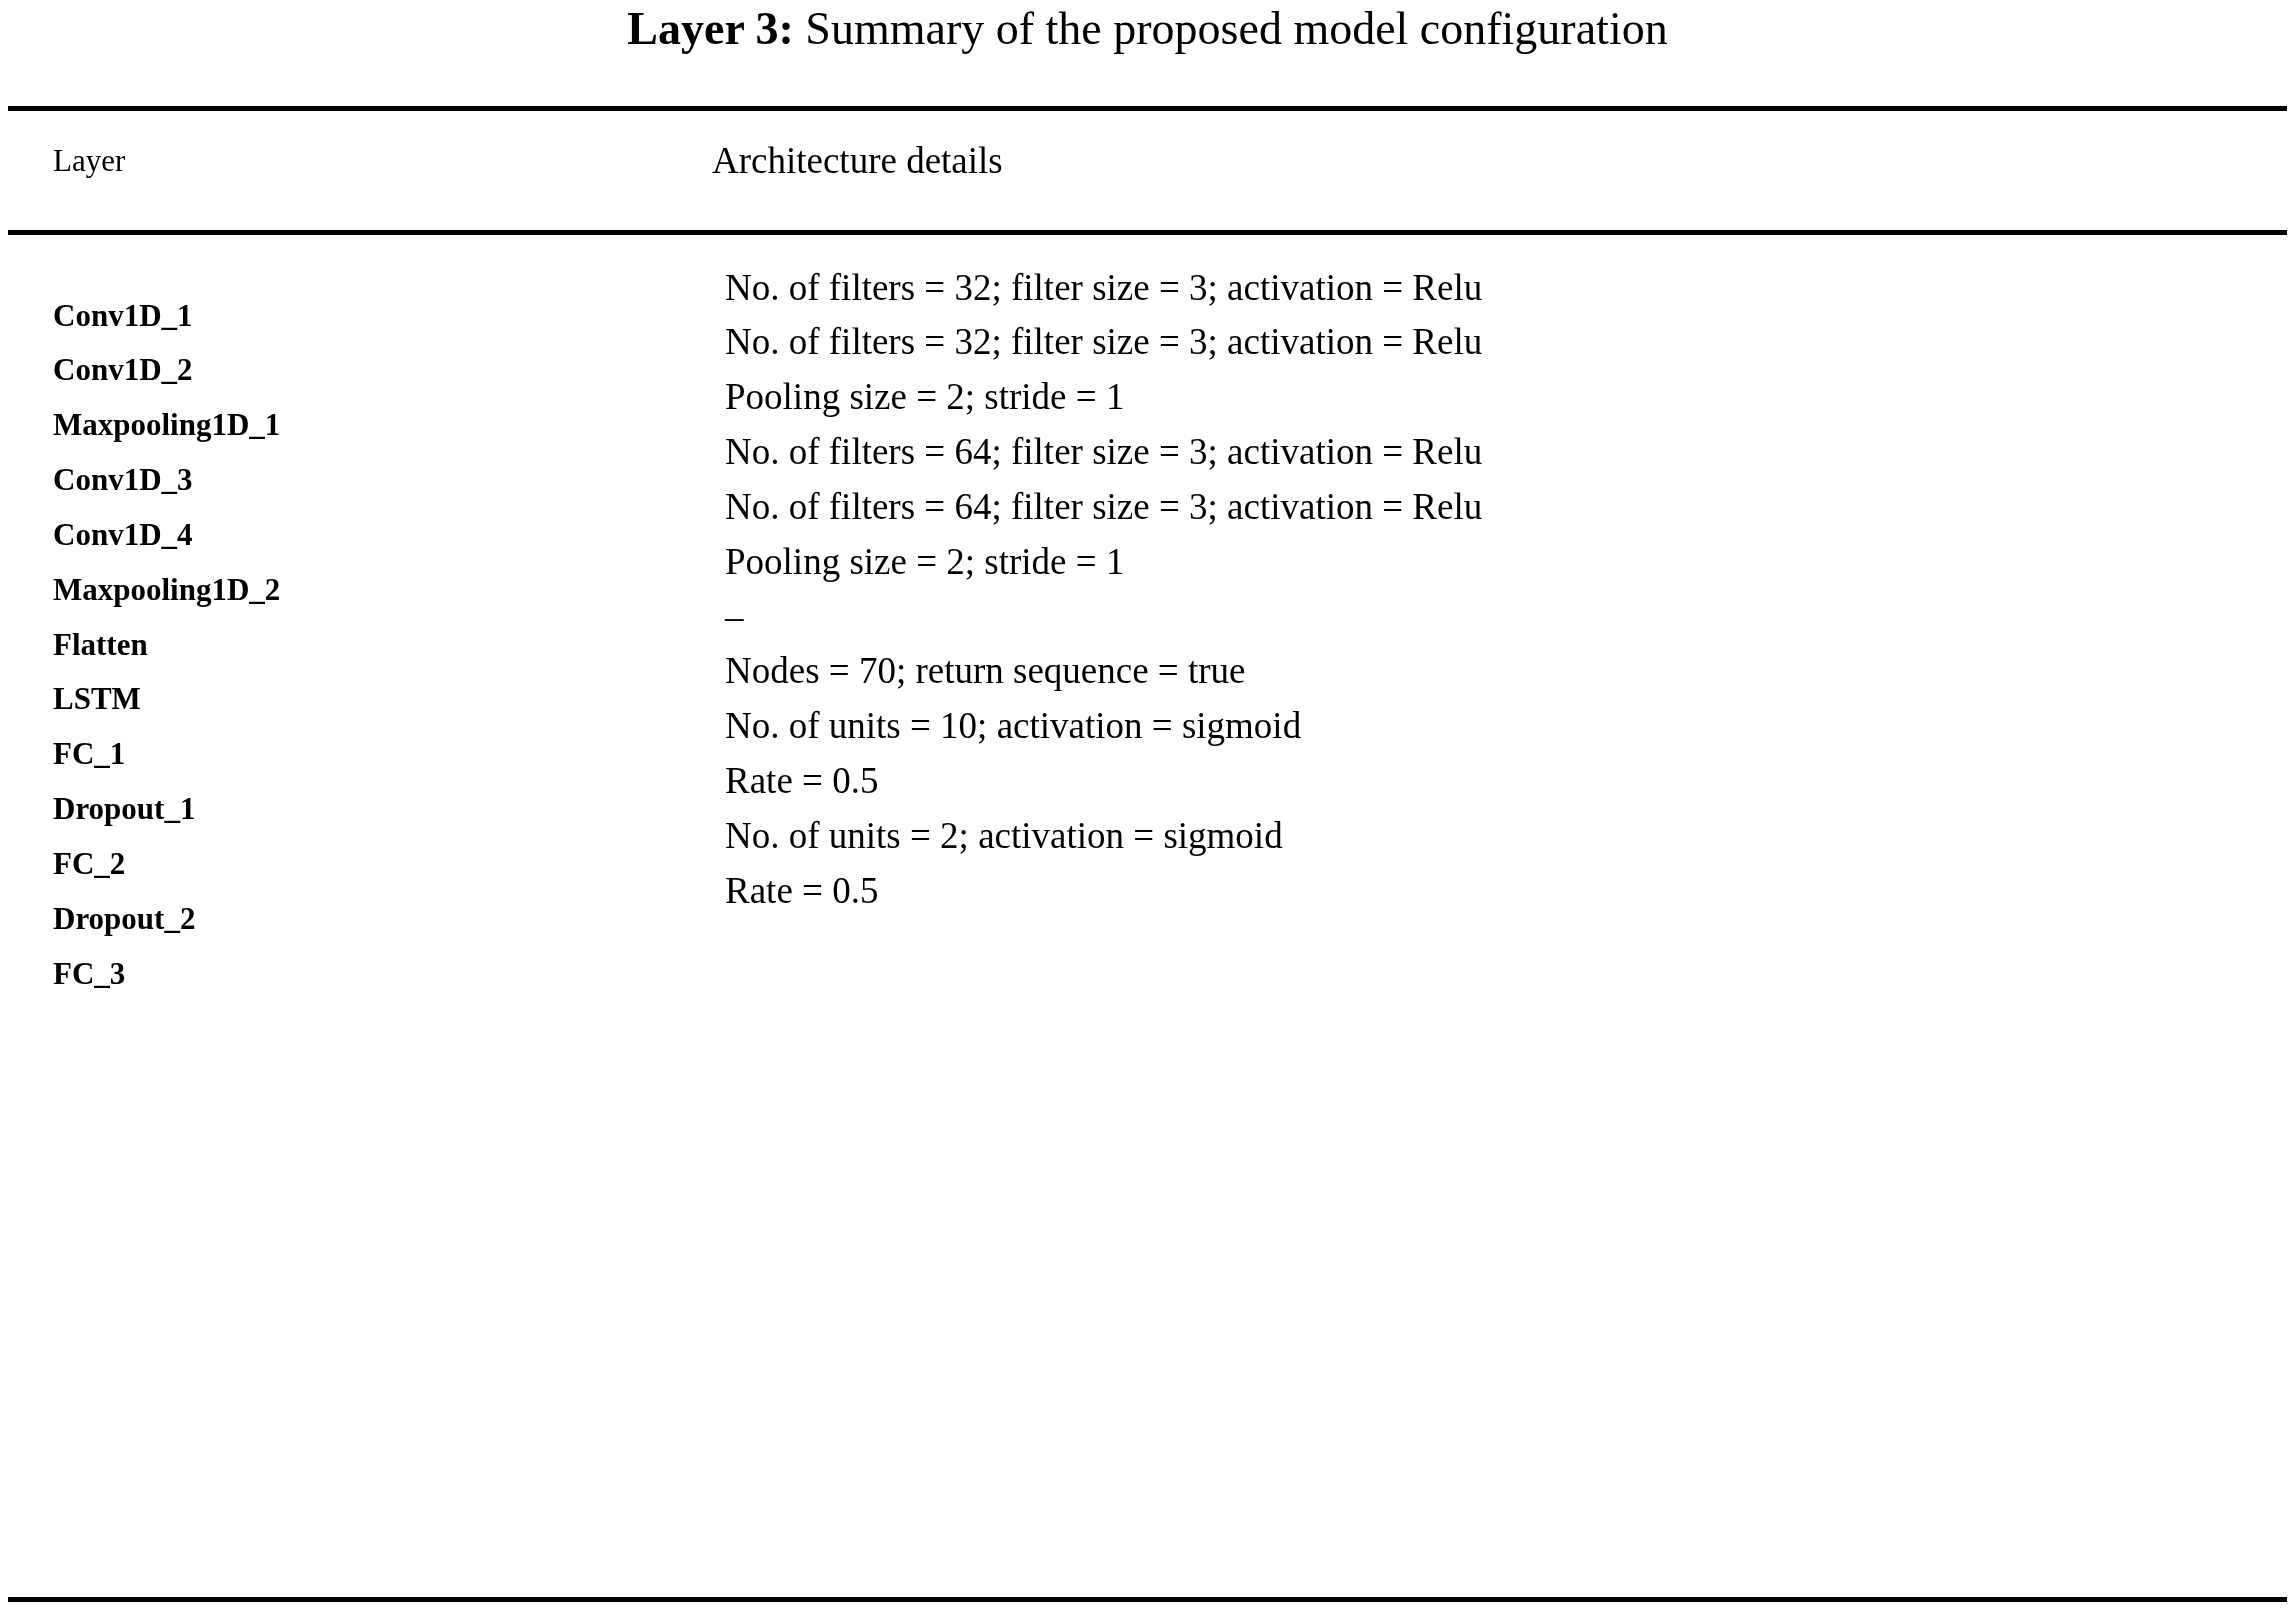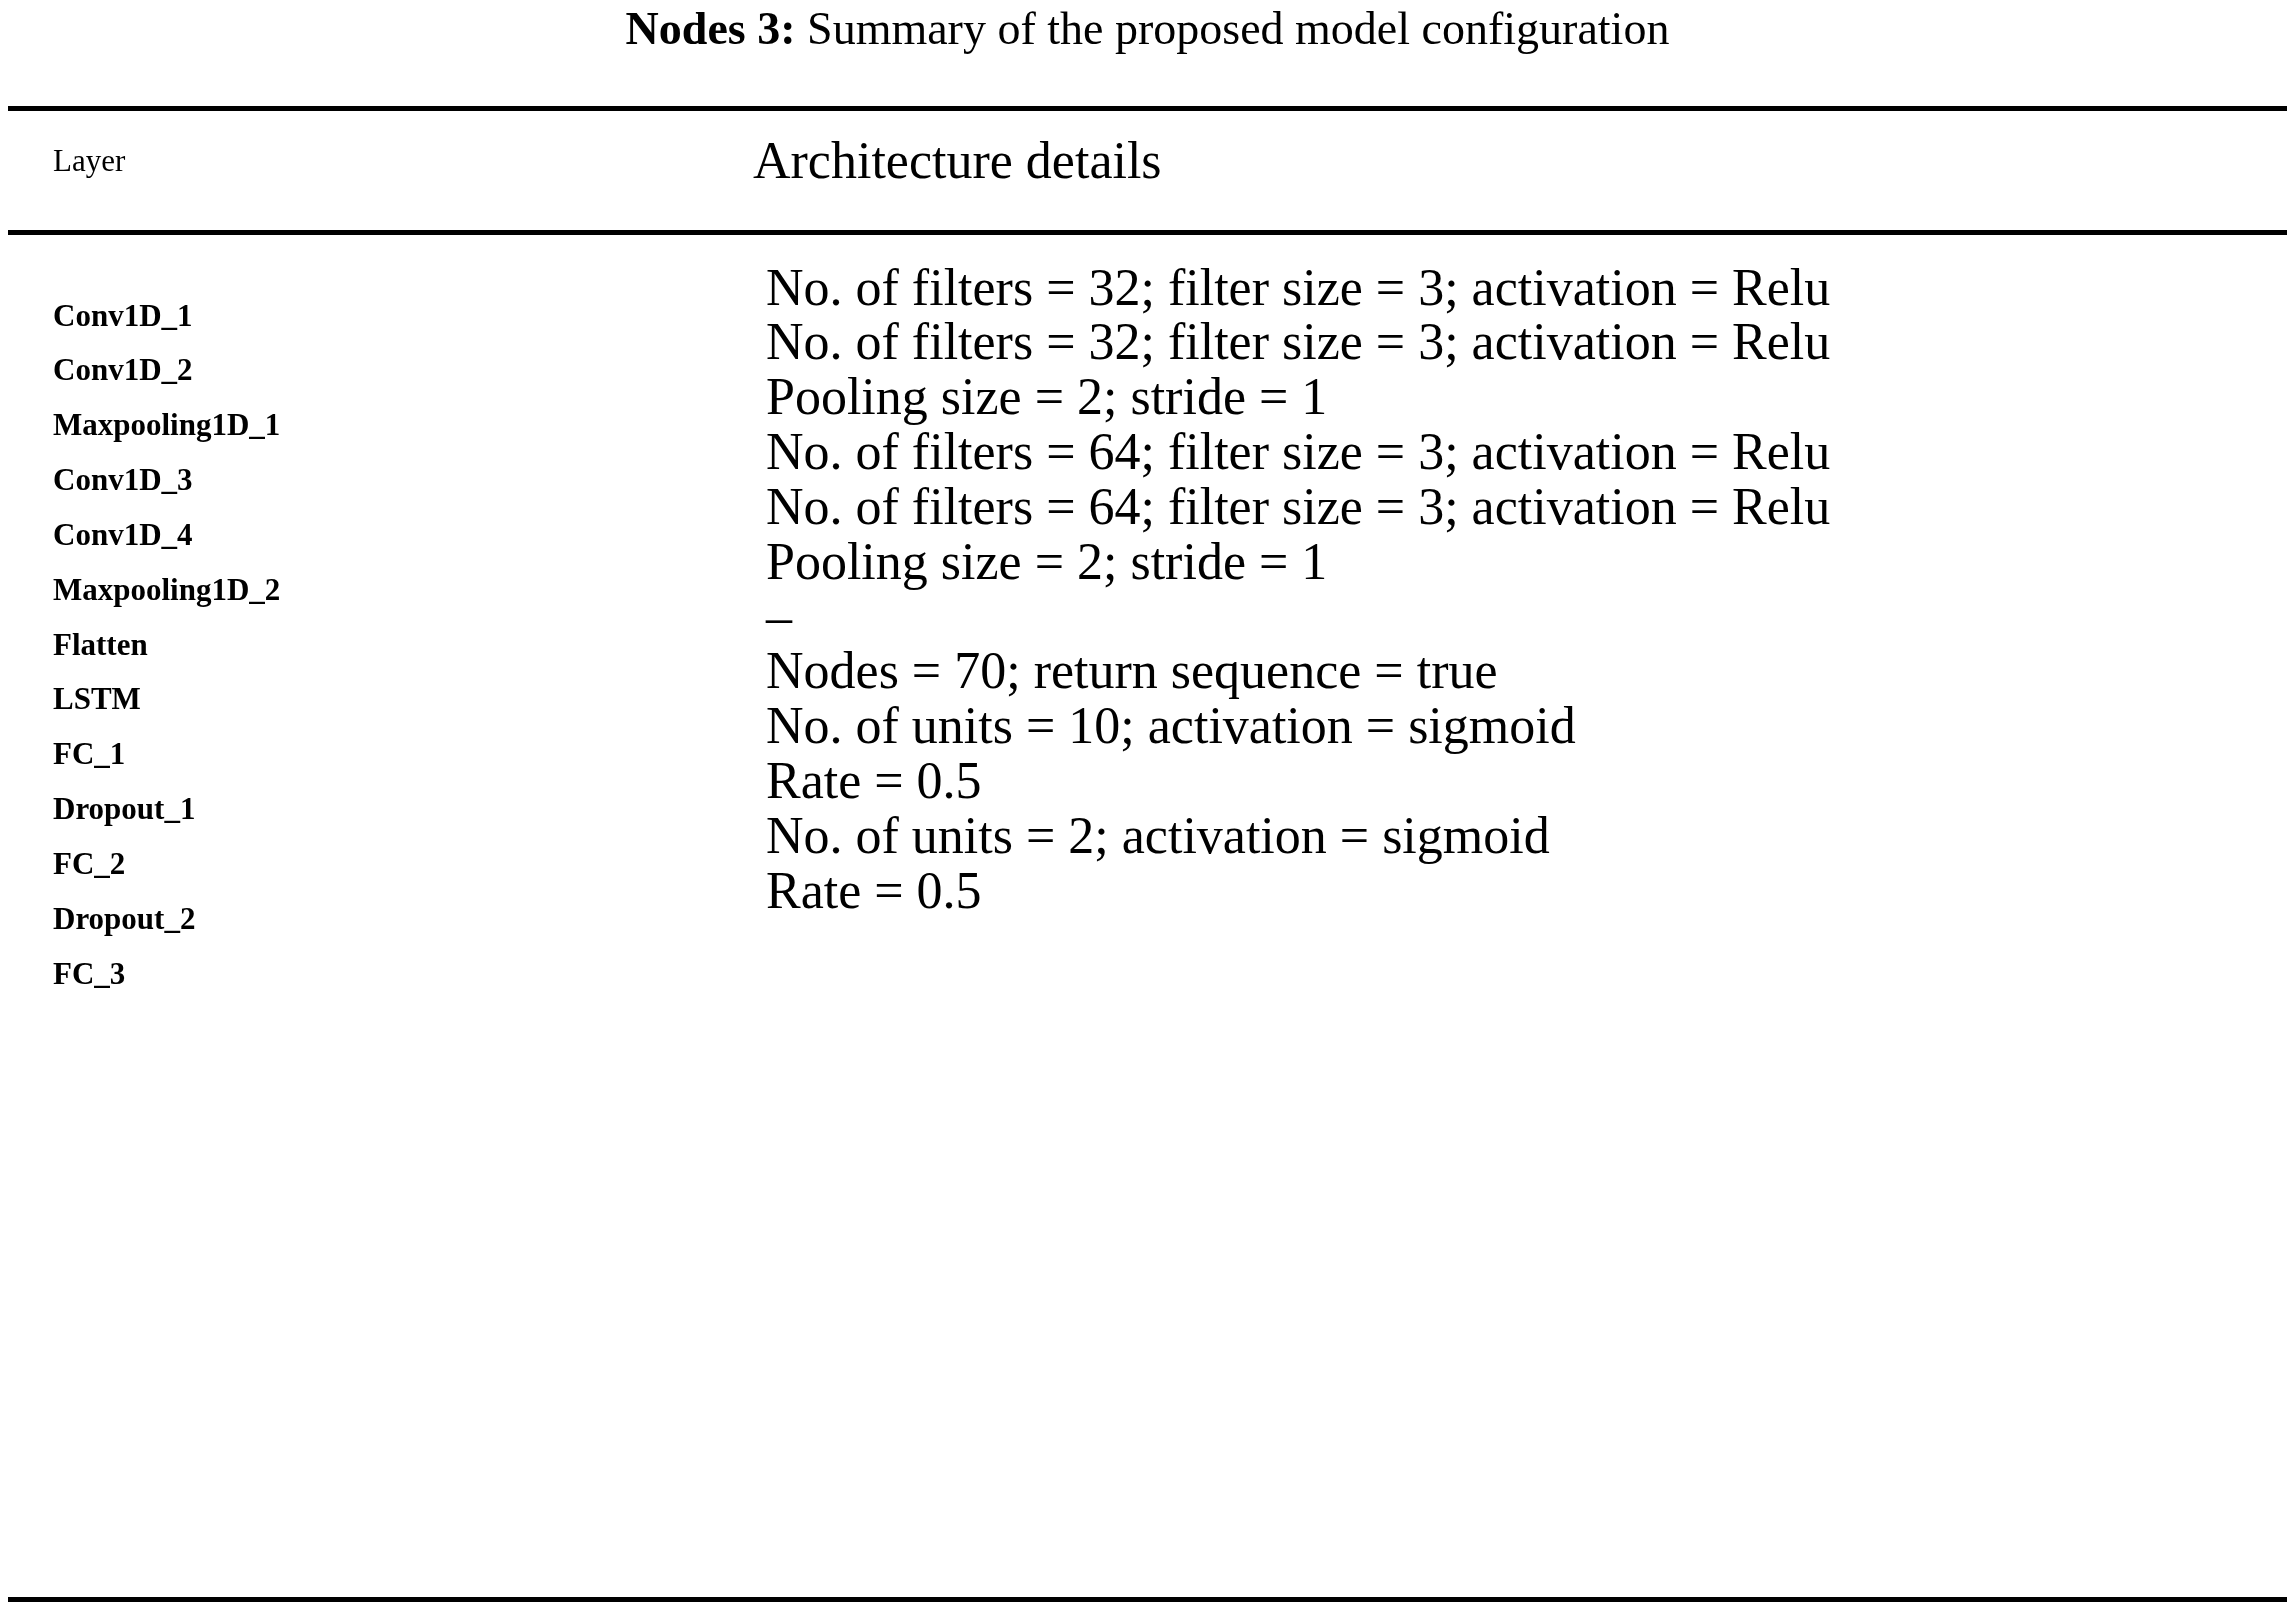"Nodes 3:" span.caption-label { text: Nodes -> Layer }
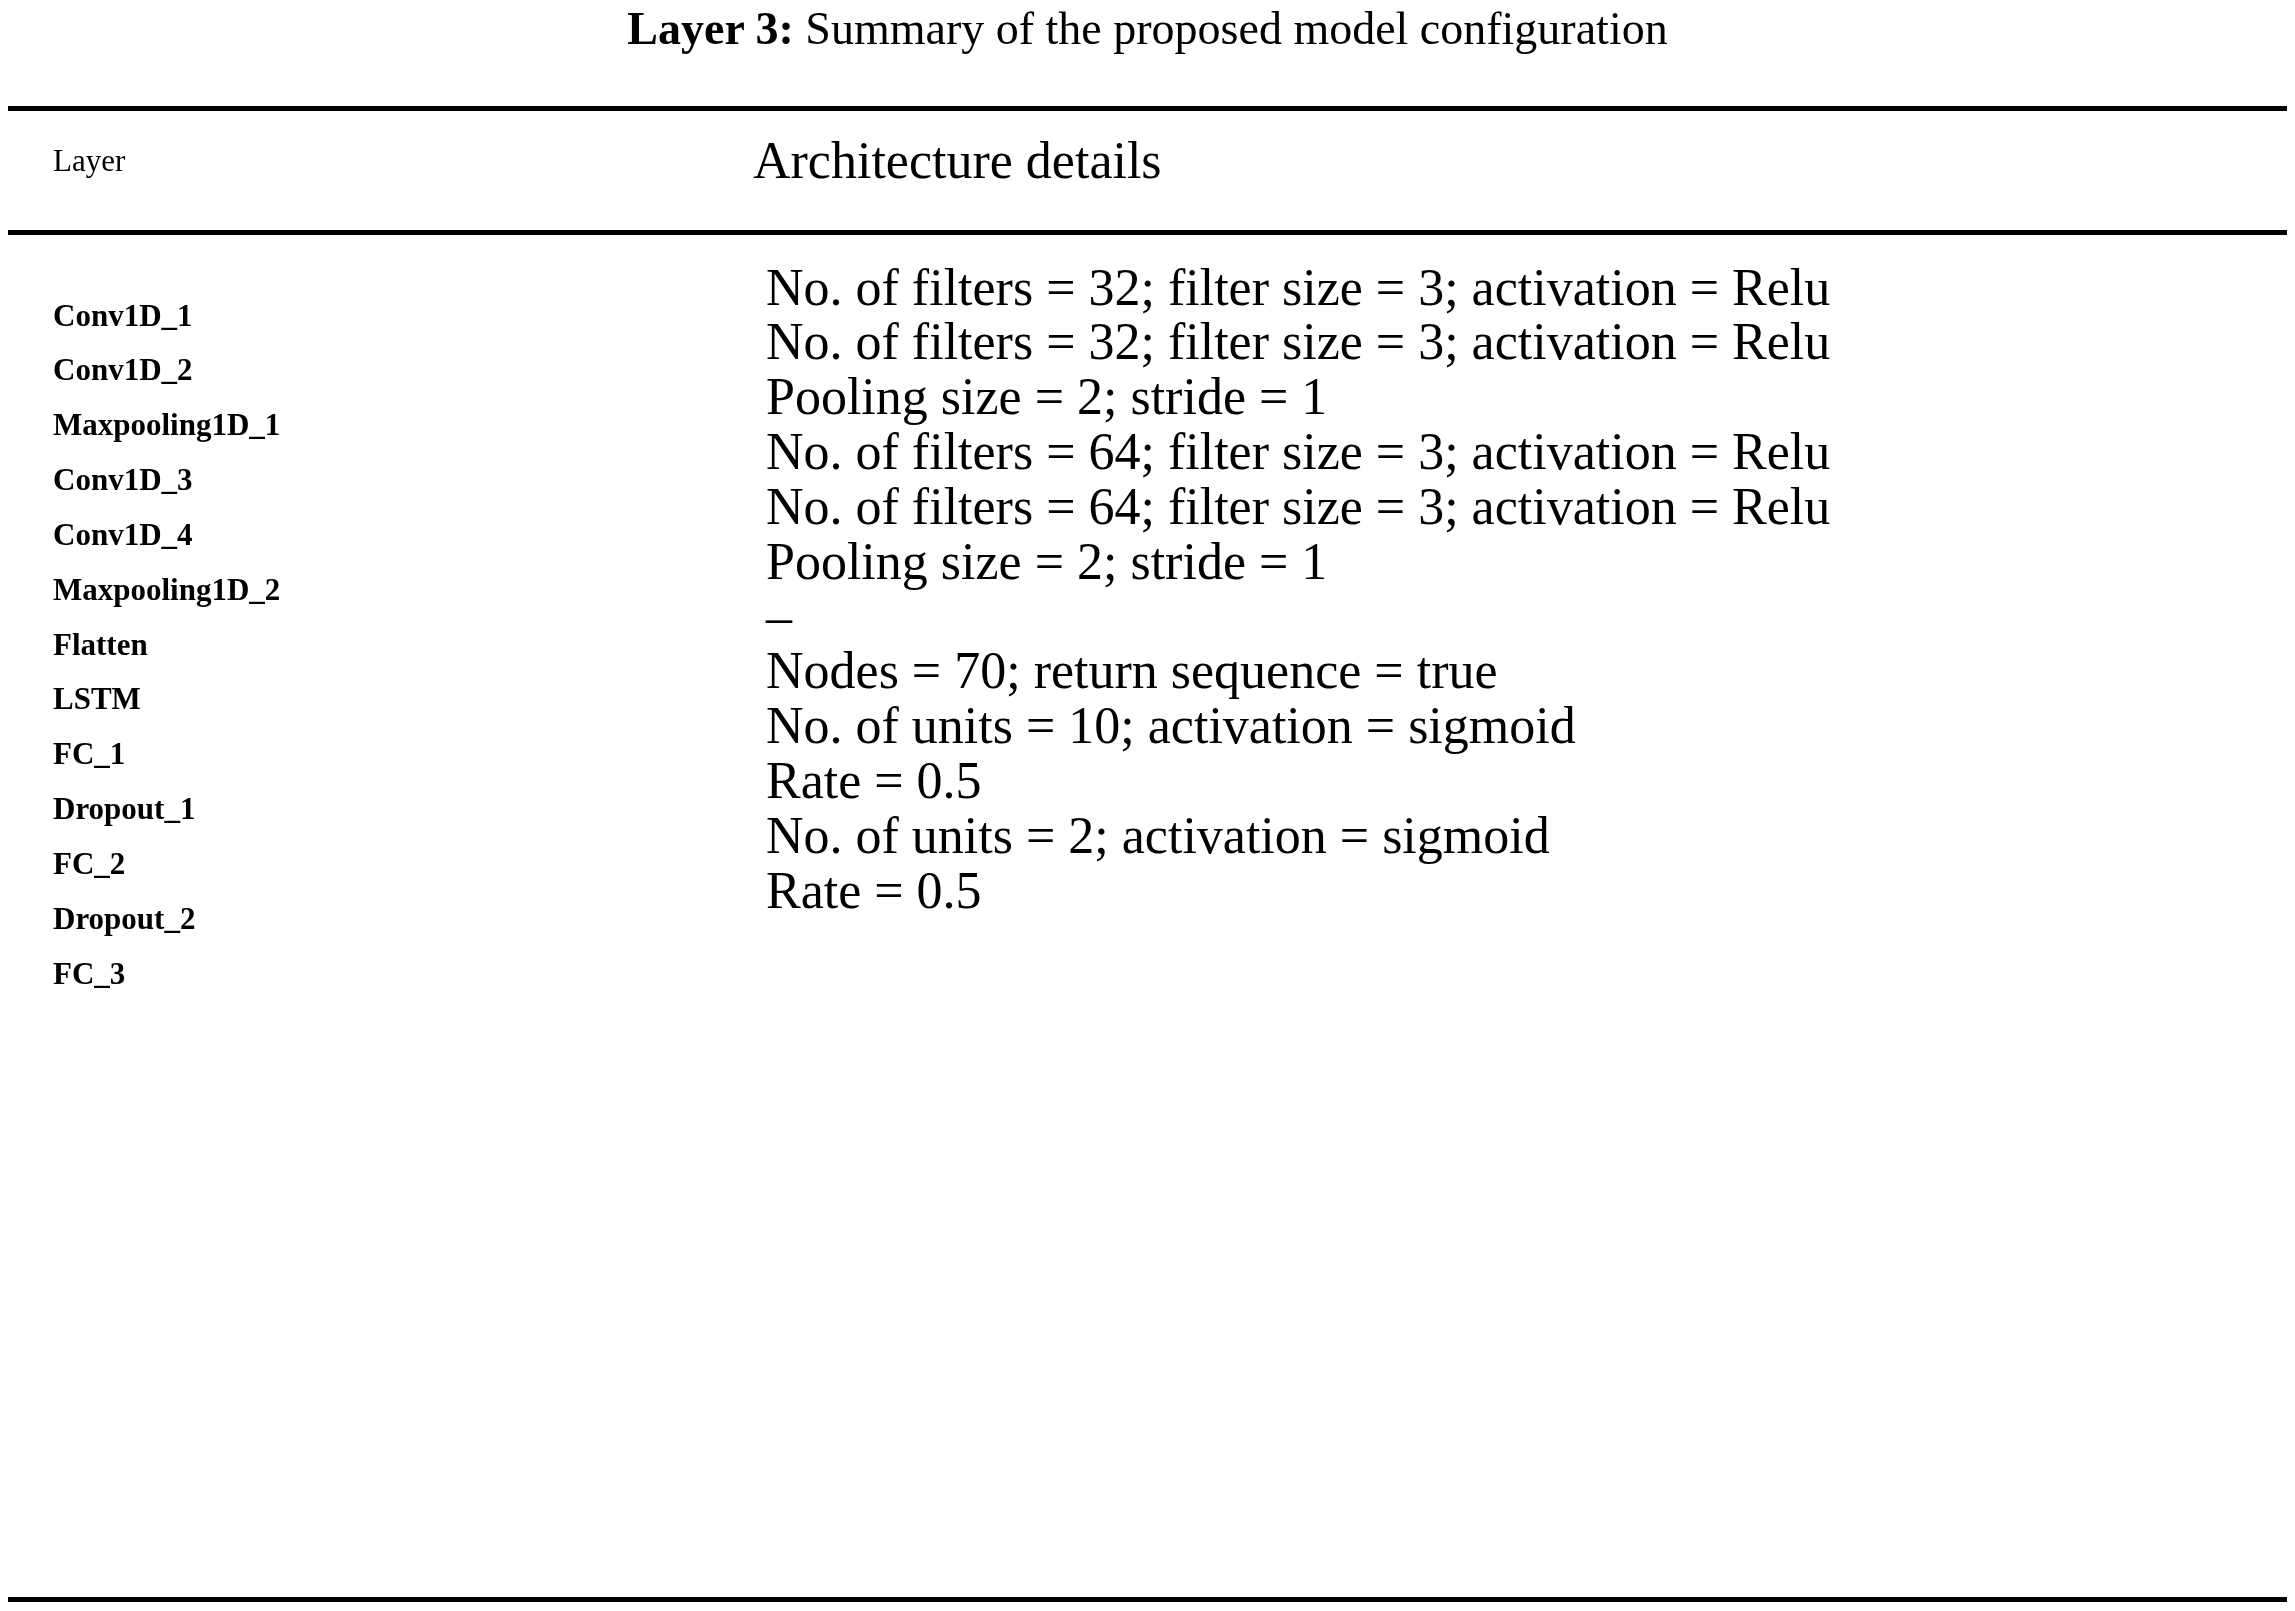"Architecture details" .cell-detail { font-size: 52px -> 37px; left: 753px -> 712px }
